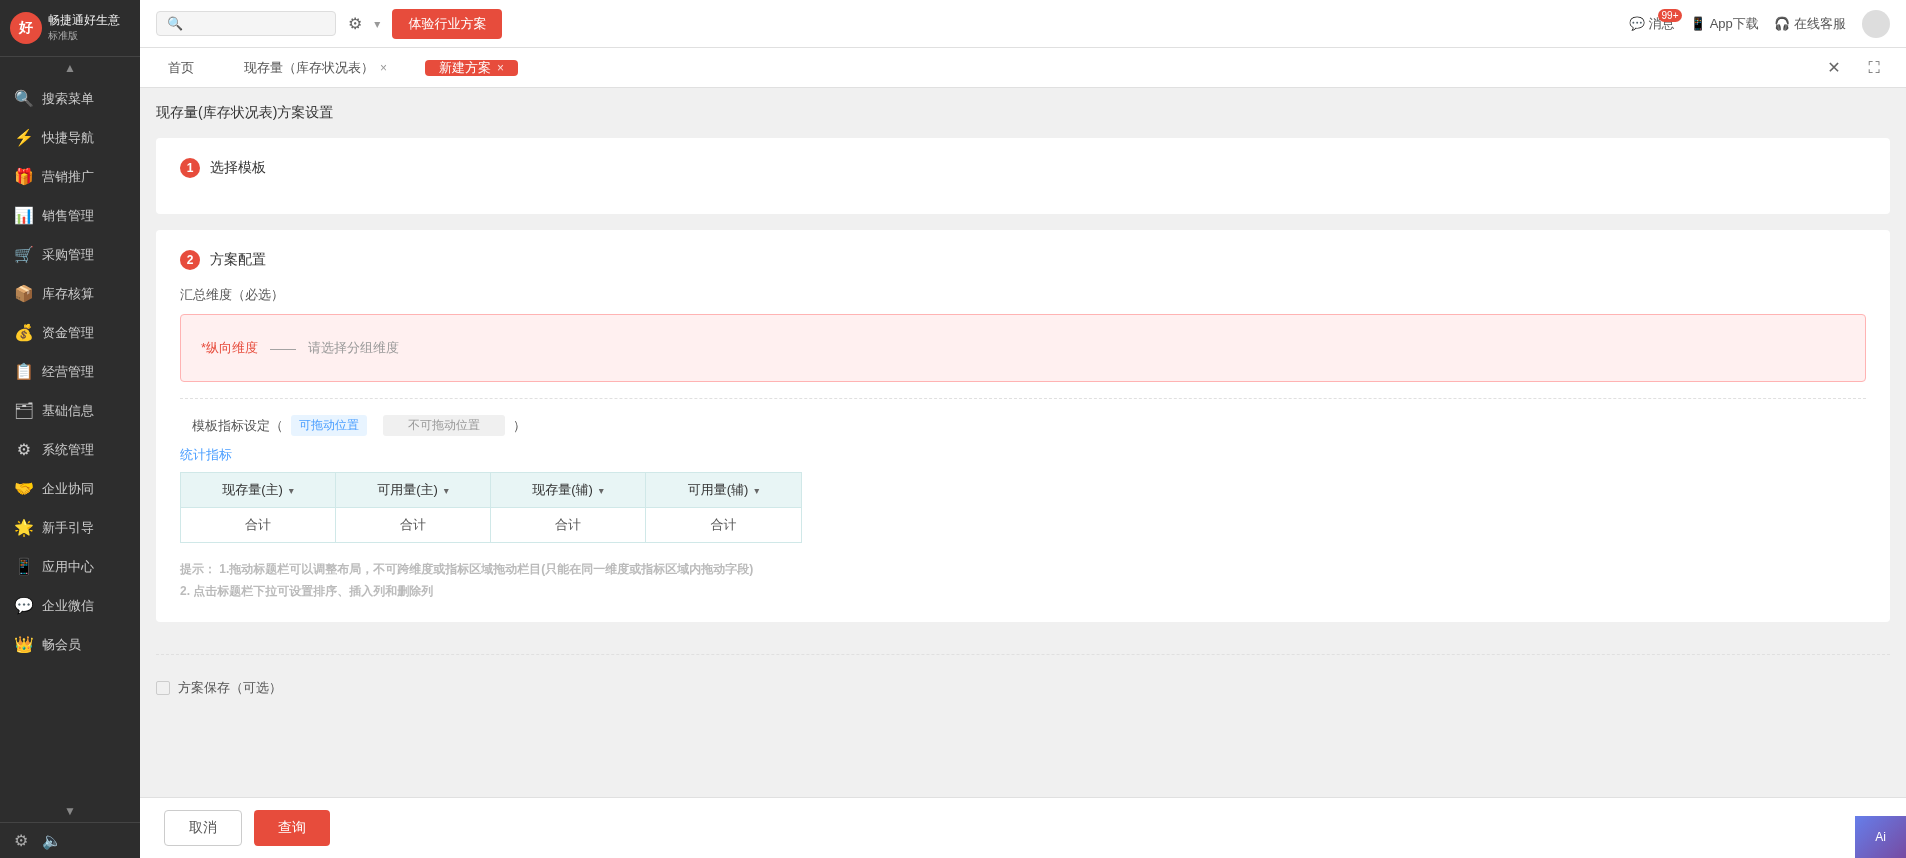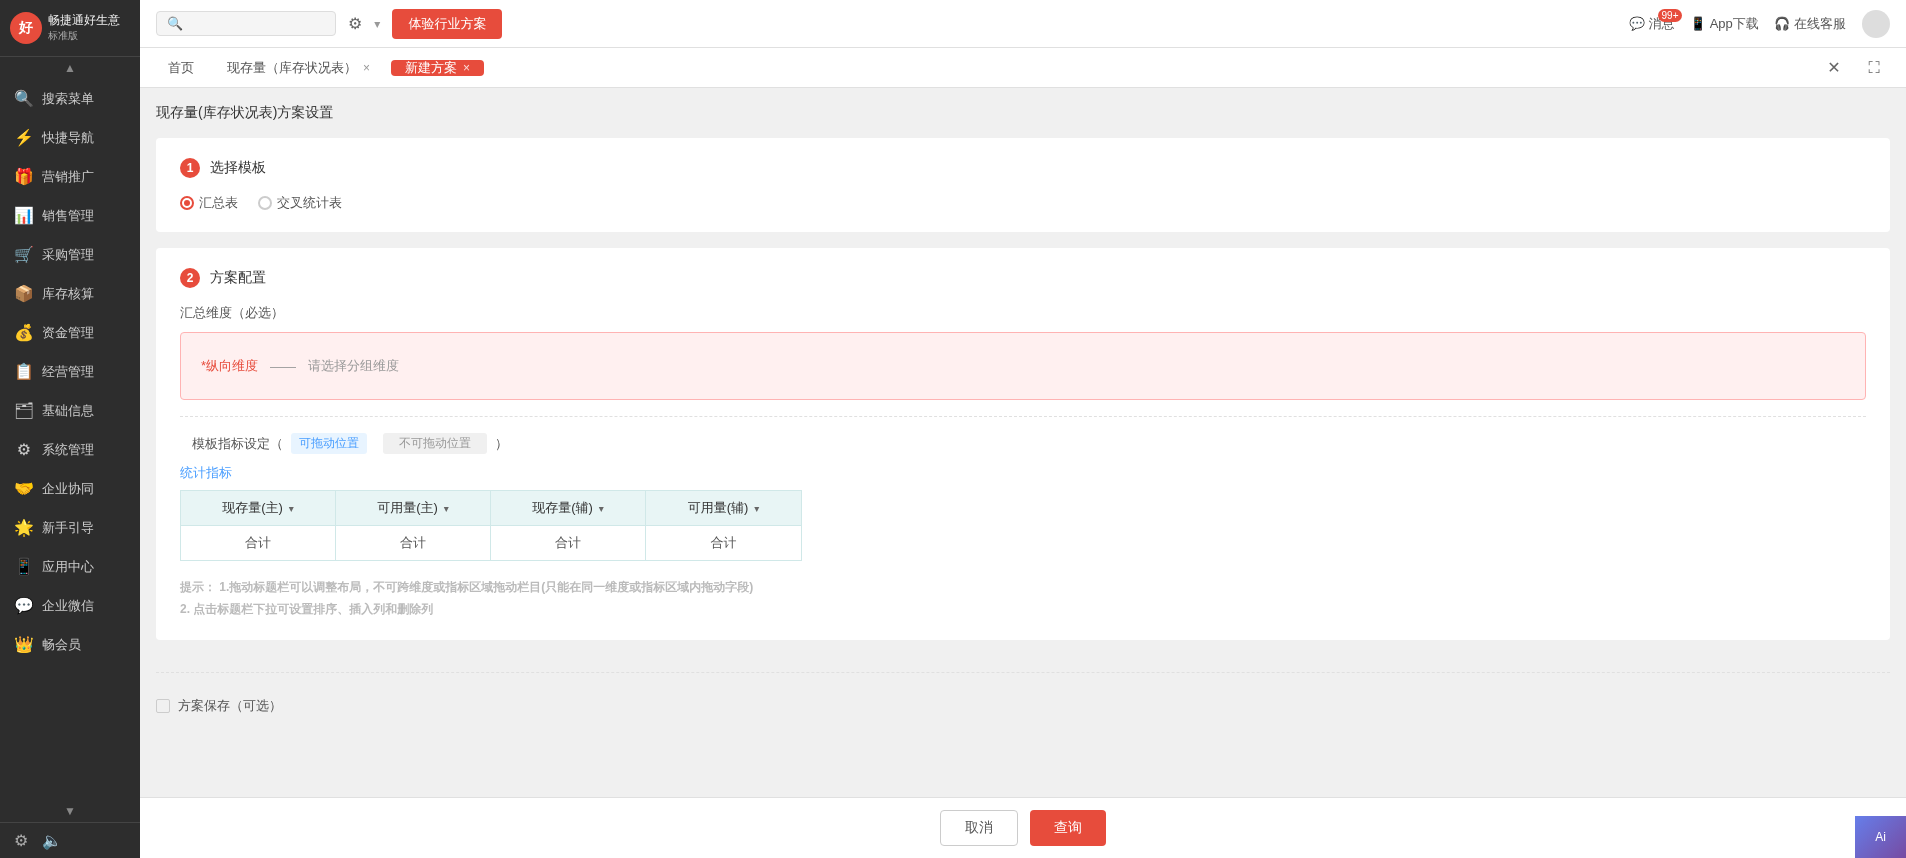"首页" .tabs { gap: 0 -> 17px }
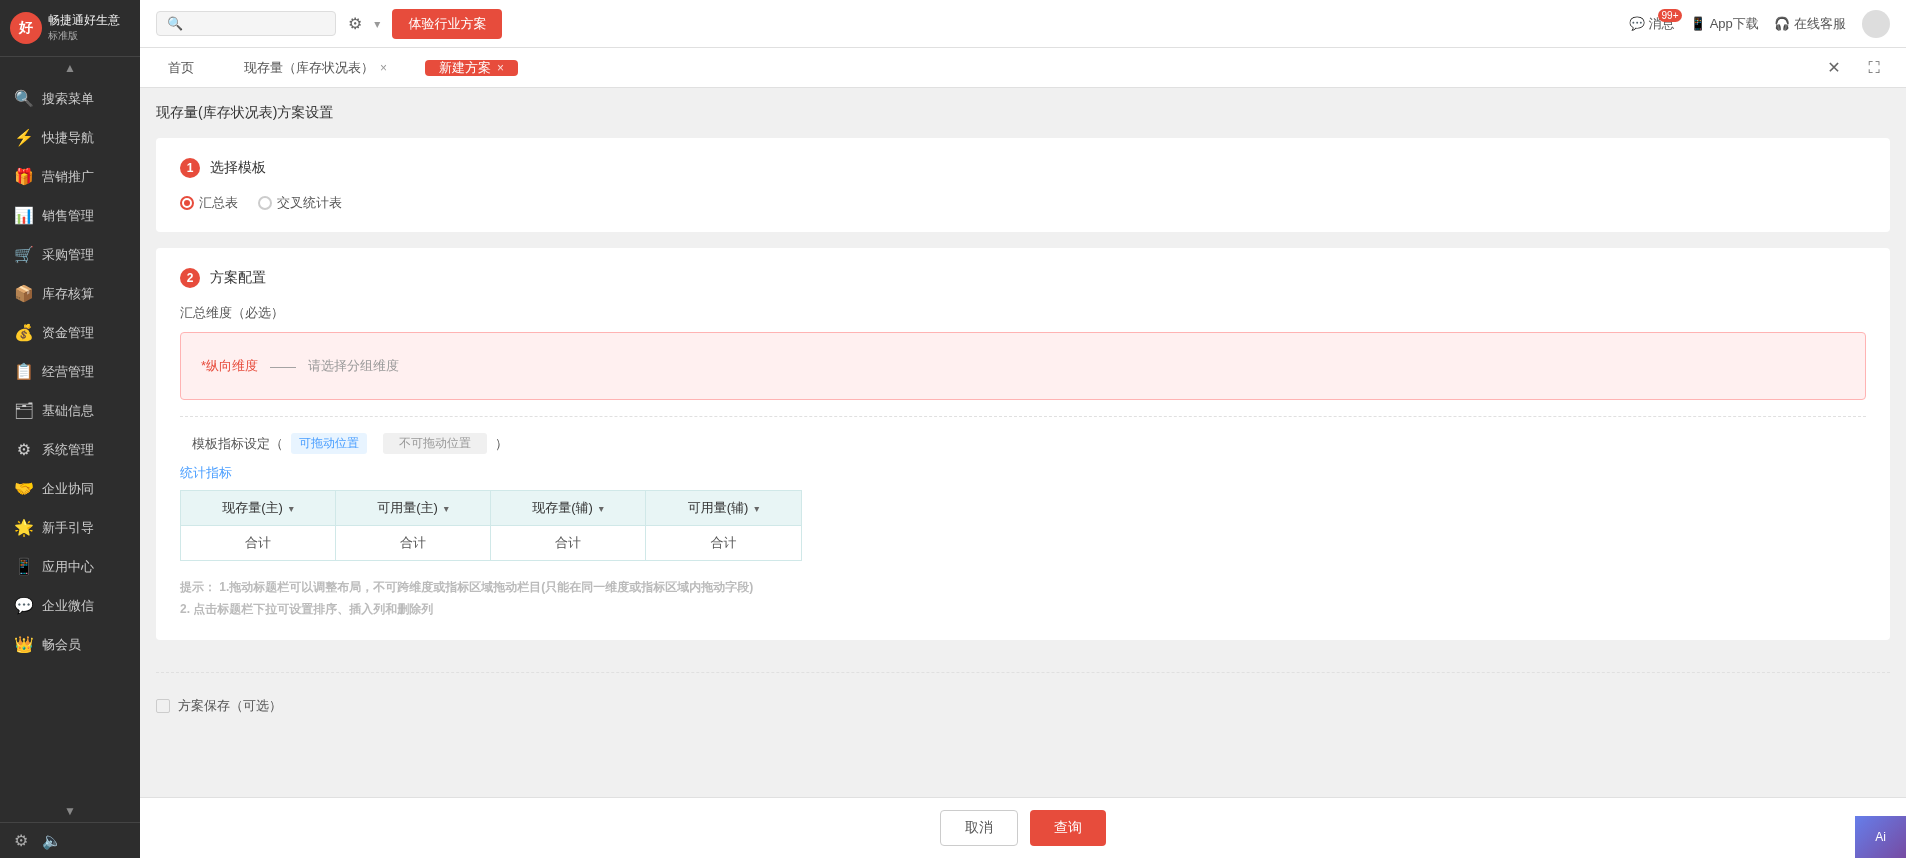"汇总表" div.radio-group { html: <div> <label> <div></div> <span>汇总表</span> </label> <label> <div></div> <span>交叉统计表</span> </label> </div> -> none }
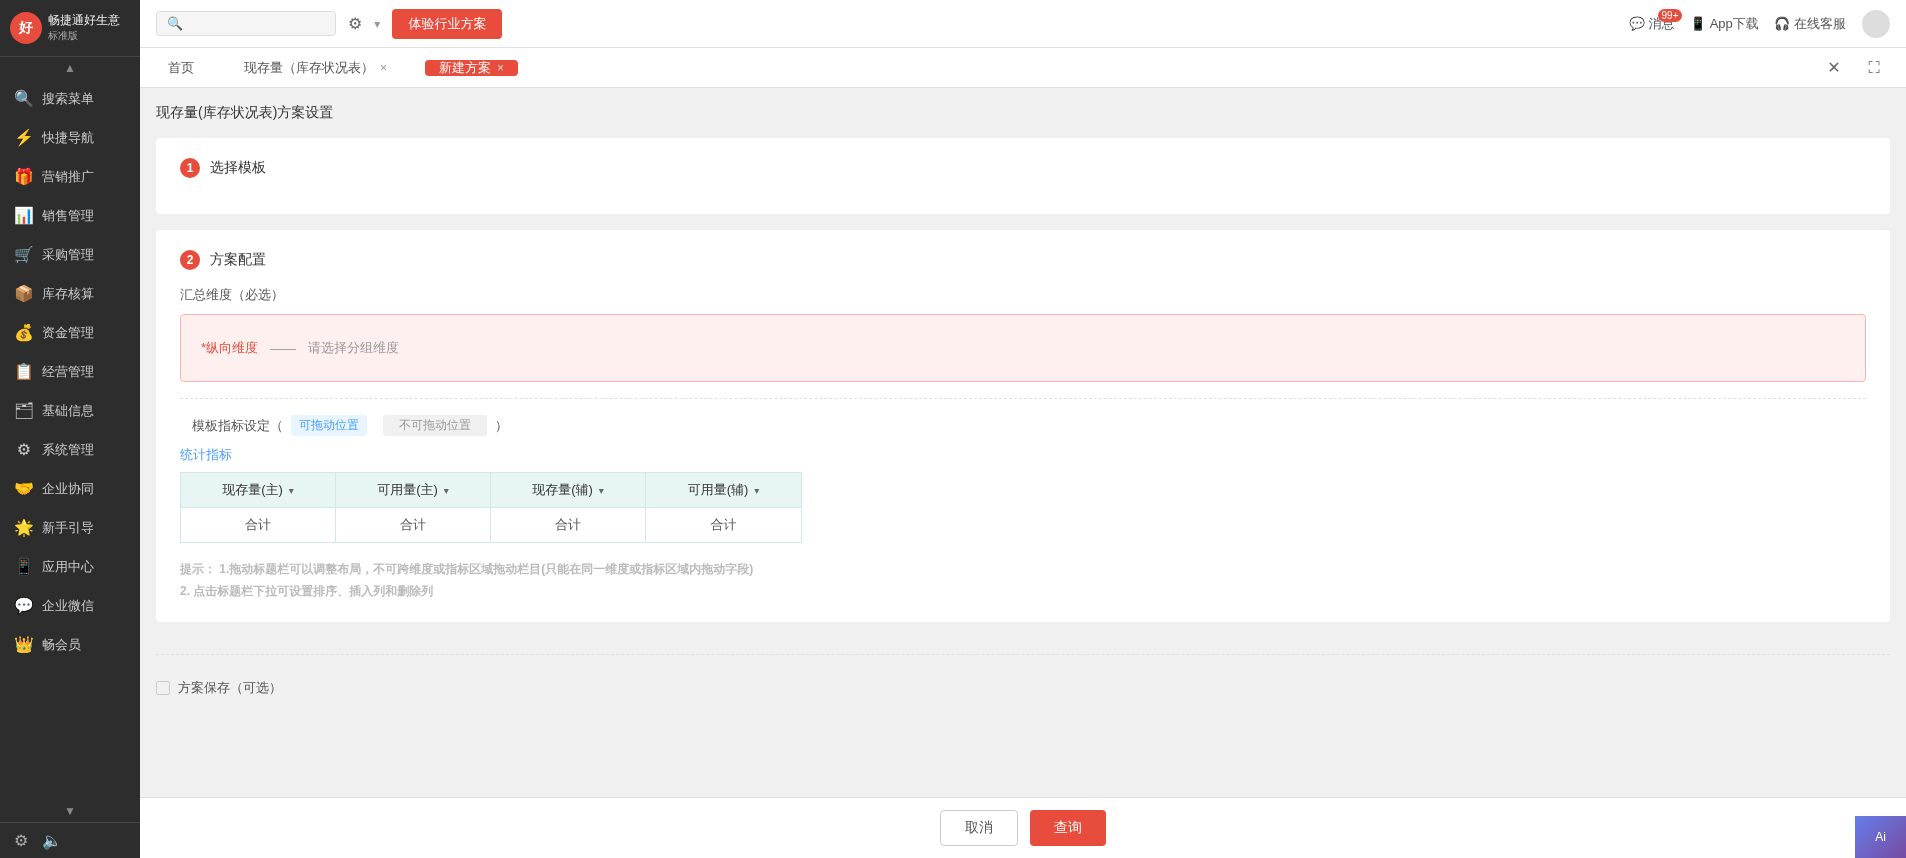"不可拖动位置" .badge-not-draggable { padding: 2px 16px -> 2px 25px }
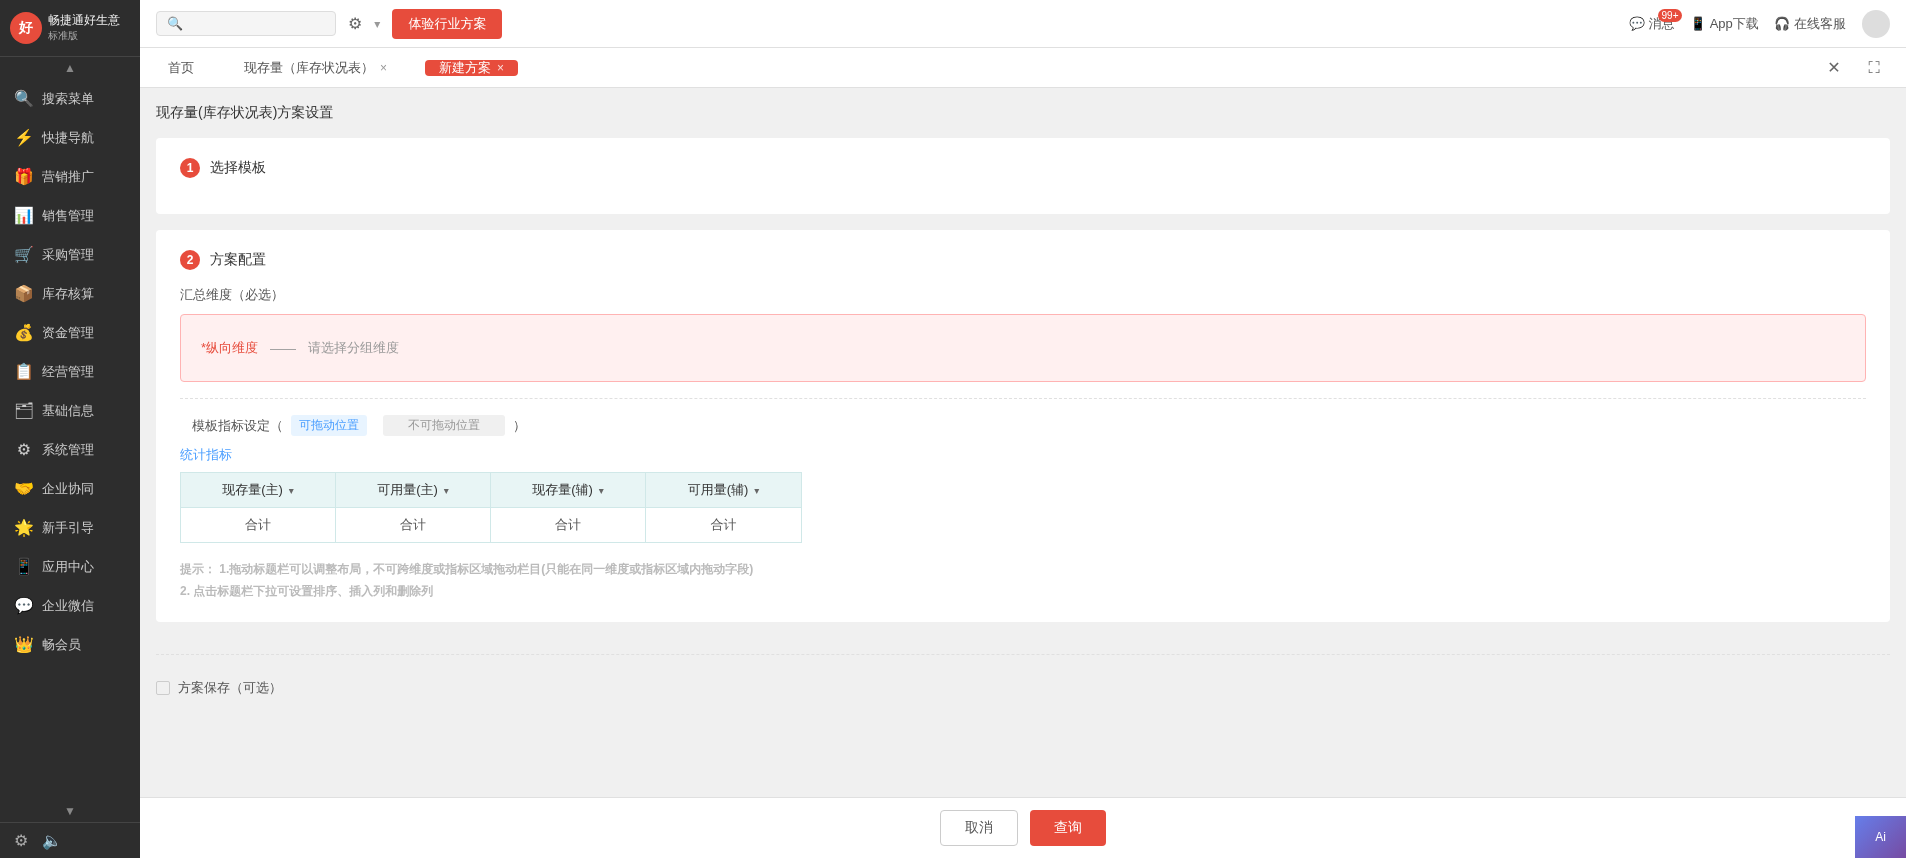"取消" .bottom-bar { justify-content: center -> flex-start }
